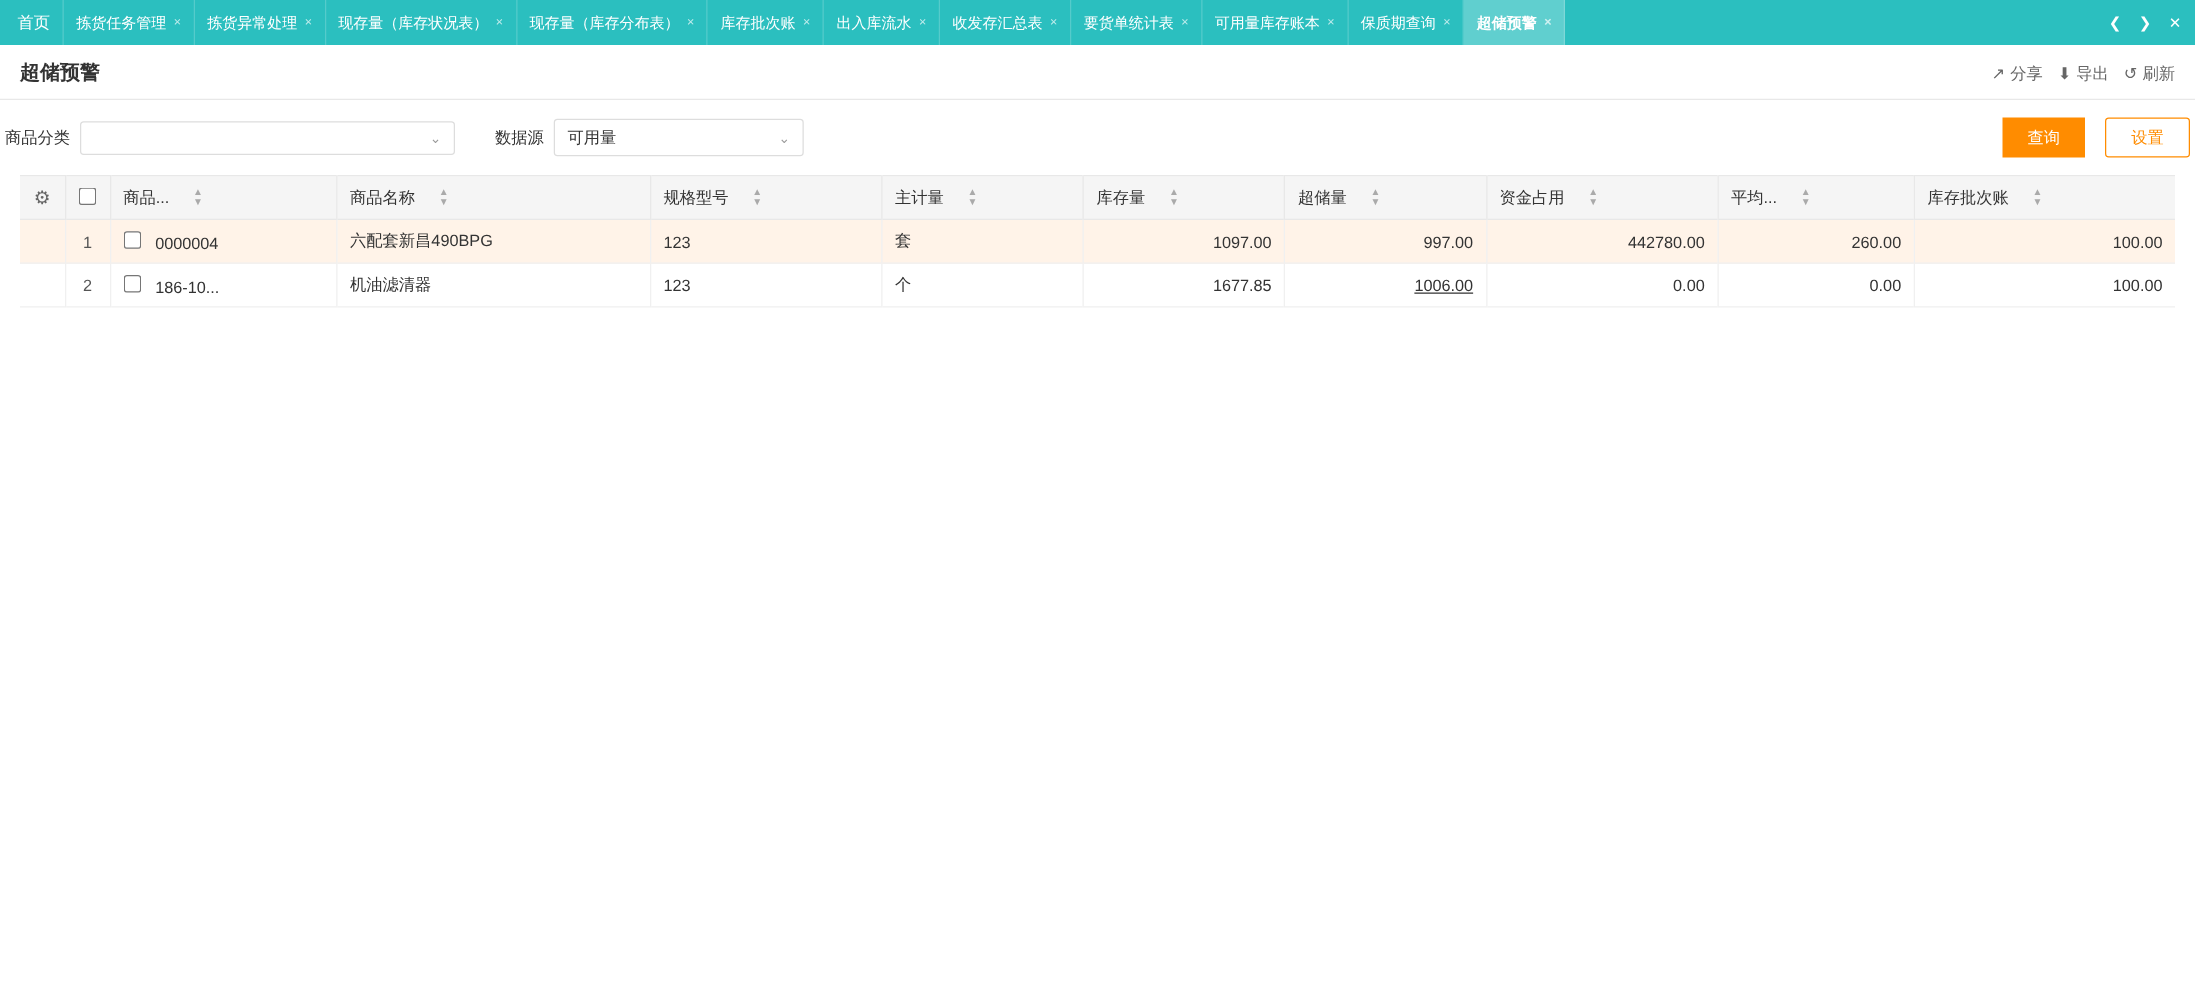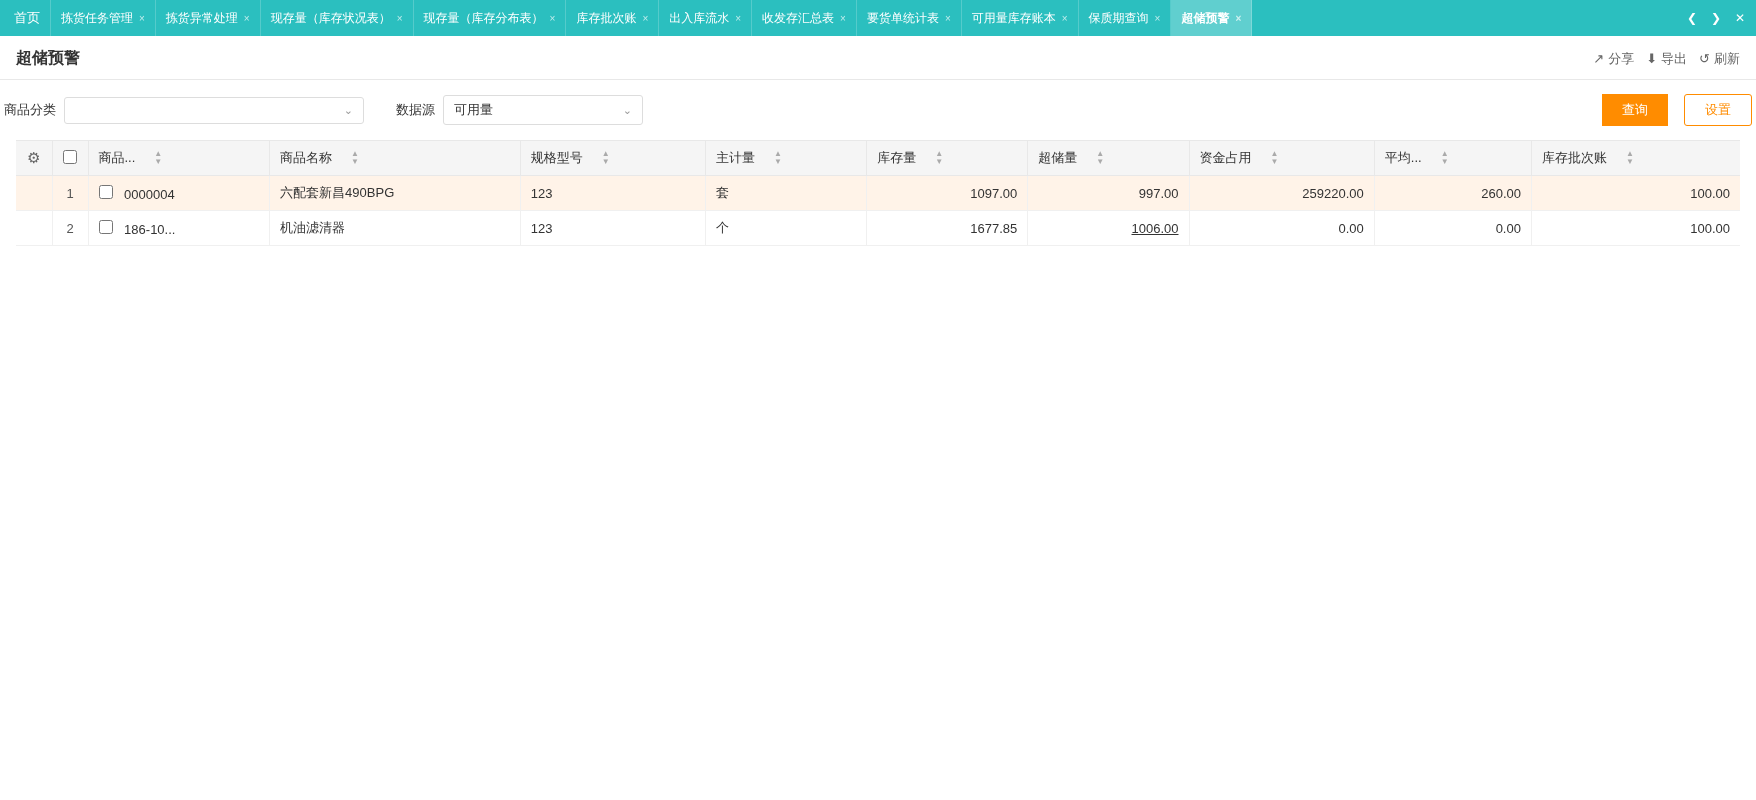"259220.00" td { text: 259220.00 -> 442780.00 }
